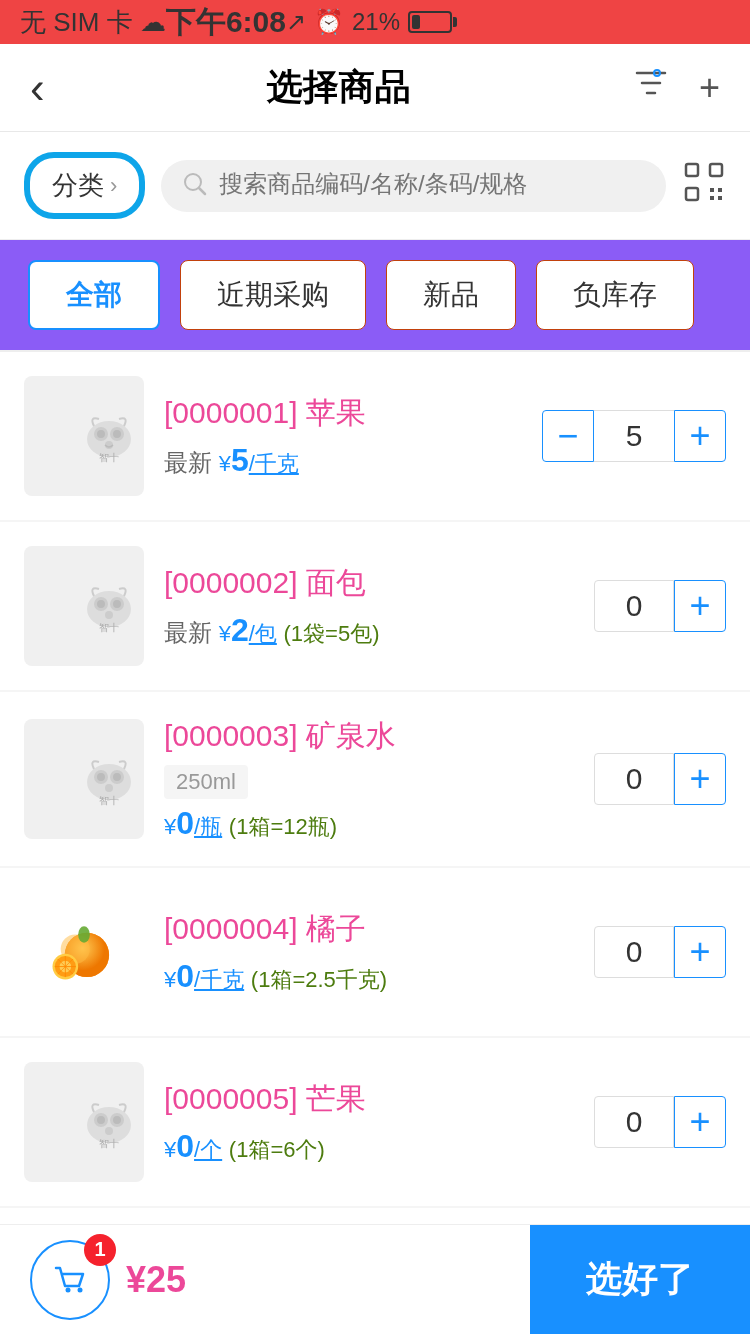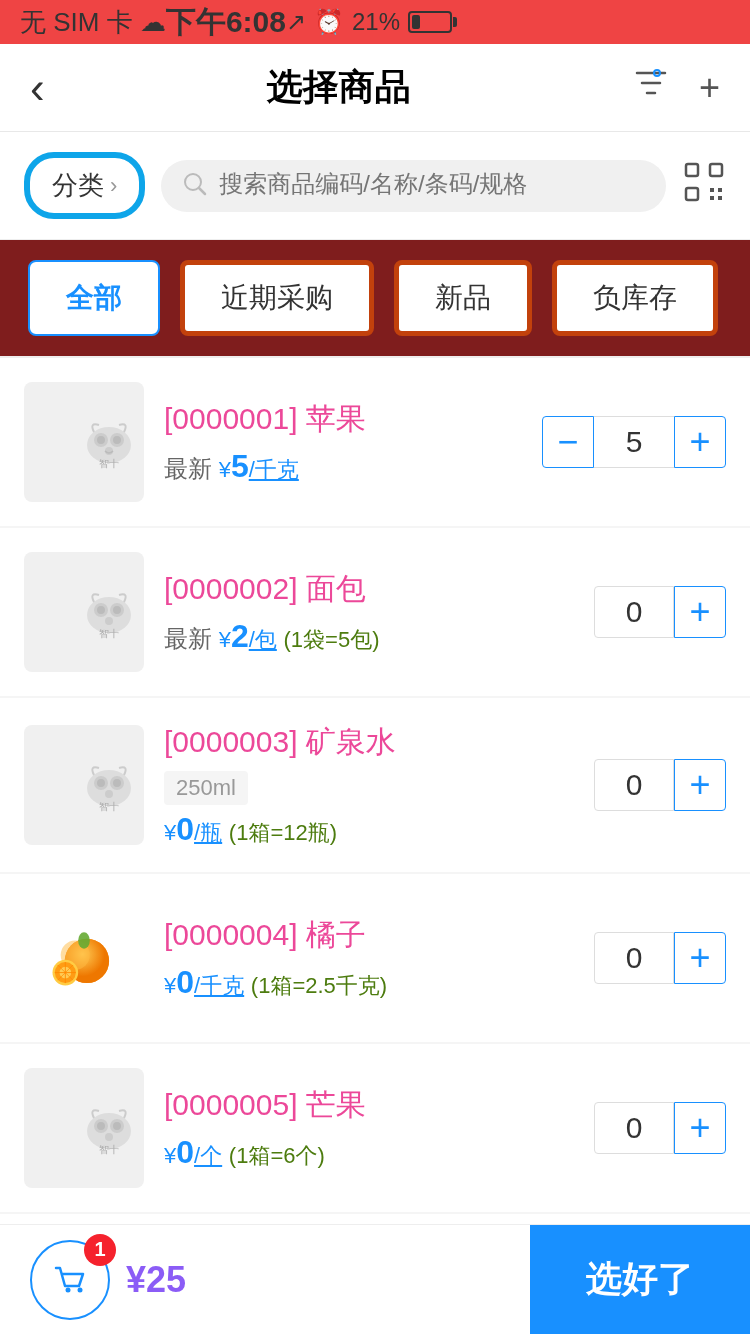"全部" .tabs-row { background: #7f1d1d -> #8b5cf6 }
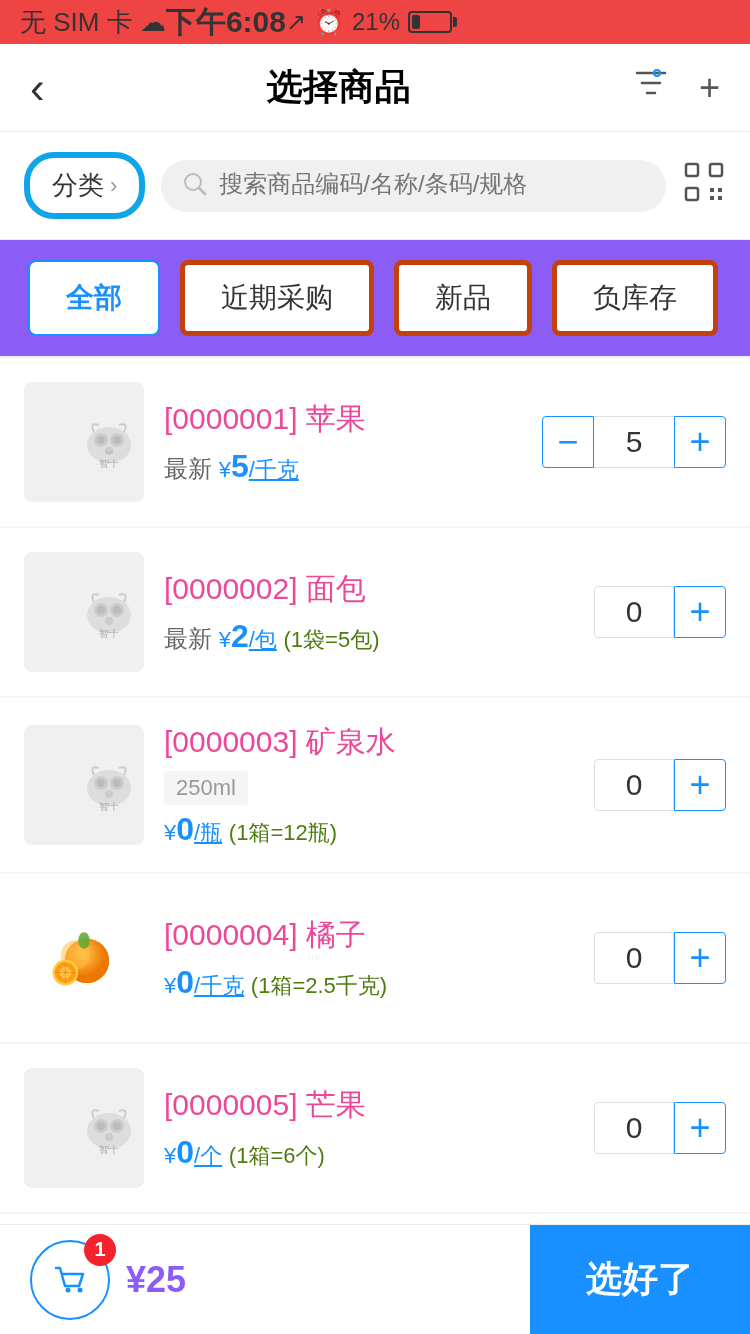"近期采购" .tab-btn { border: 5px solid #c2410c -> 1px solid #c2410c }
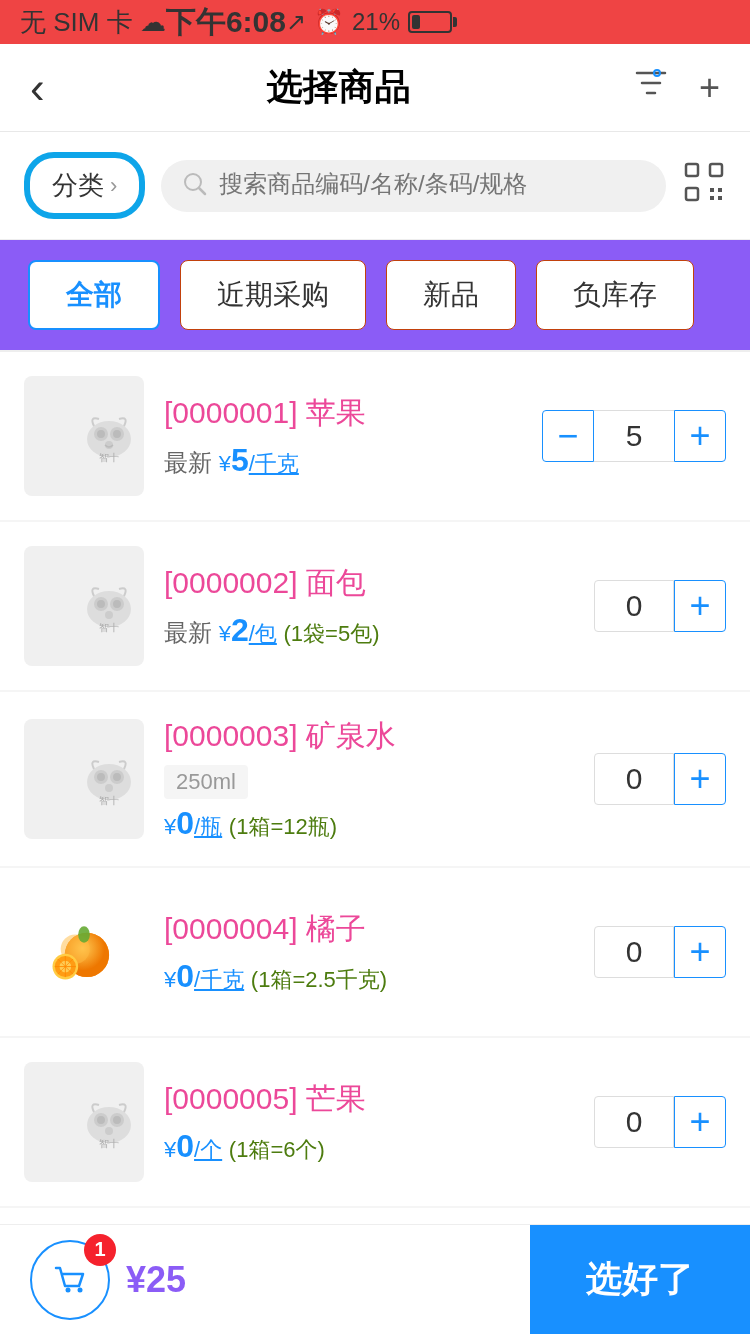"¥25" .cart-total { color: #8b5cf6 -> #ec4899 }
